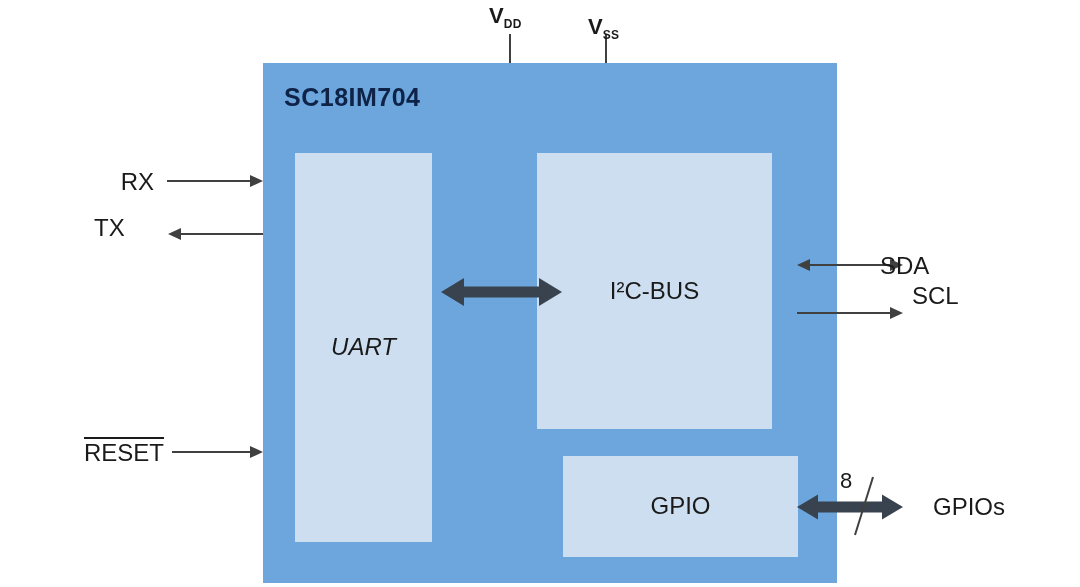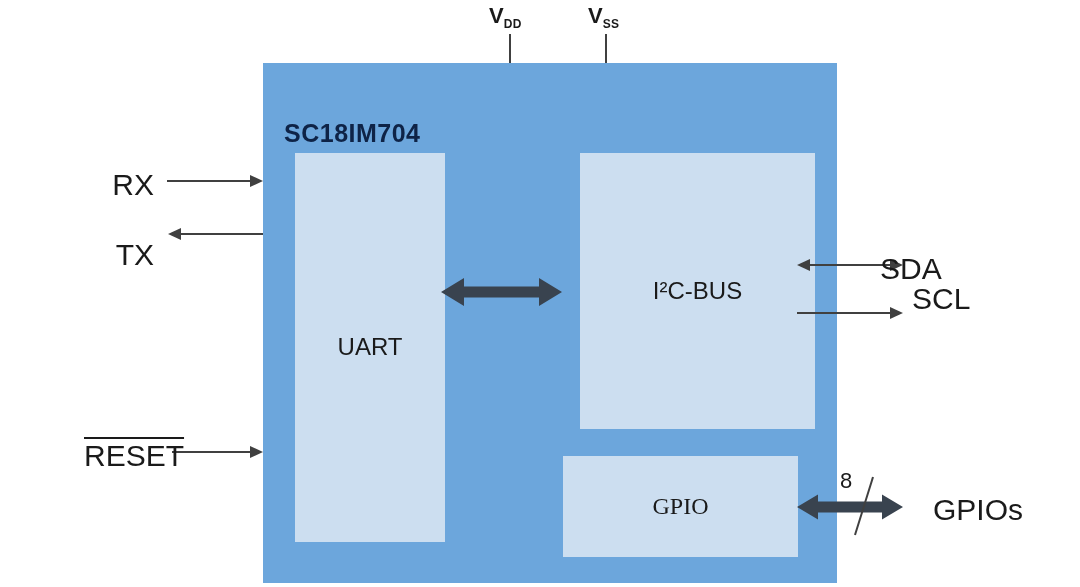"VSS" .vss-label { top: 5px -> 16px }
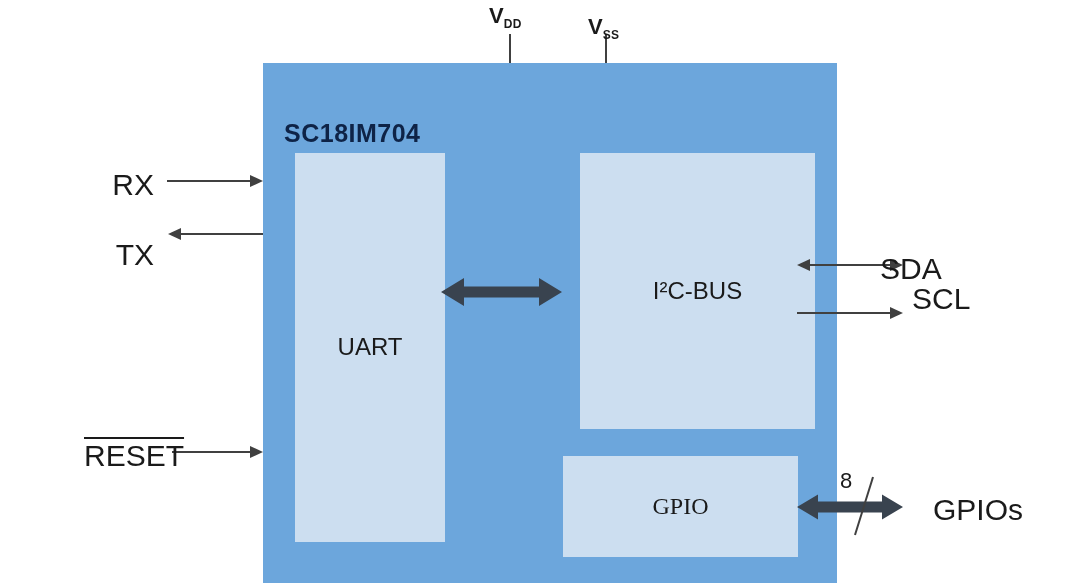"SC18IM704" .chip-title { margin-top: 36px -> none }
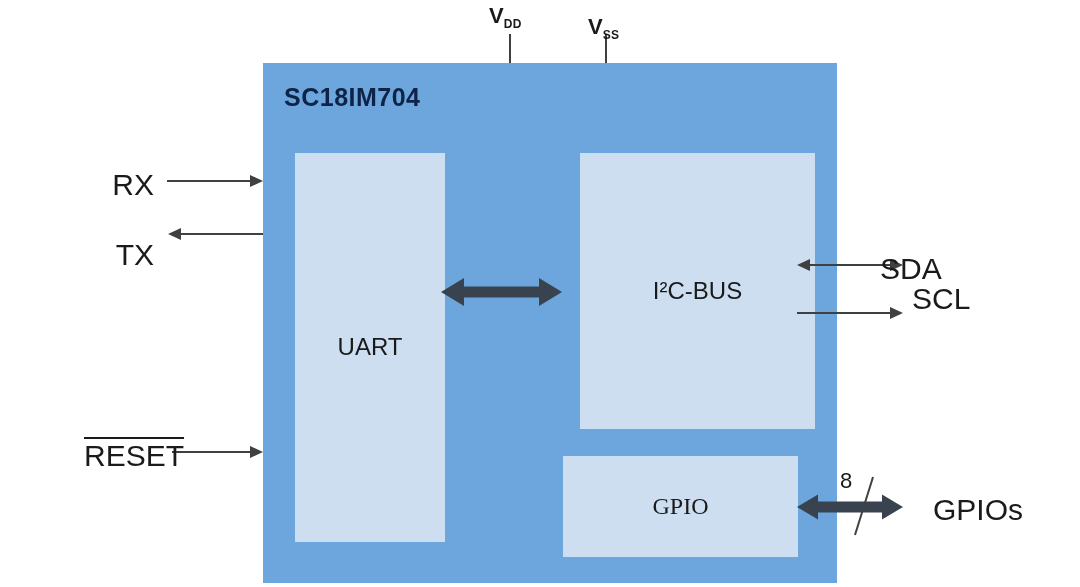"RX" .pin-label { font-size: 30px -> 24px }
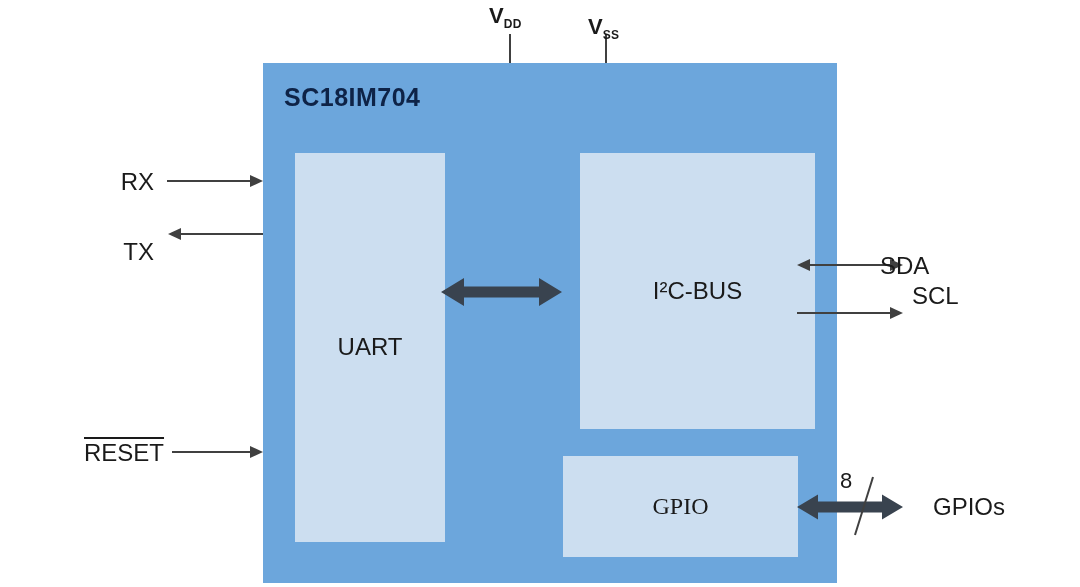"TX" .tx-label { text-align: right -> left; top: 240px -> 216px }
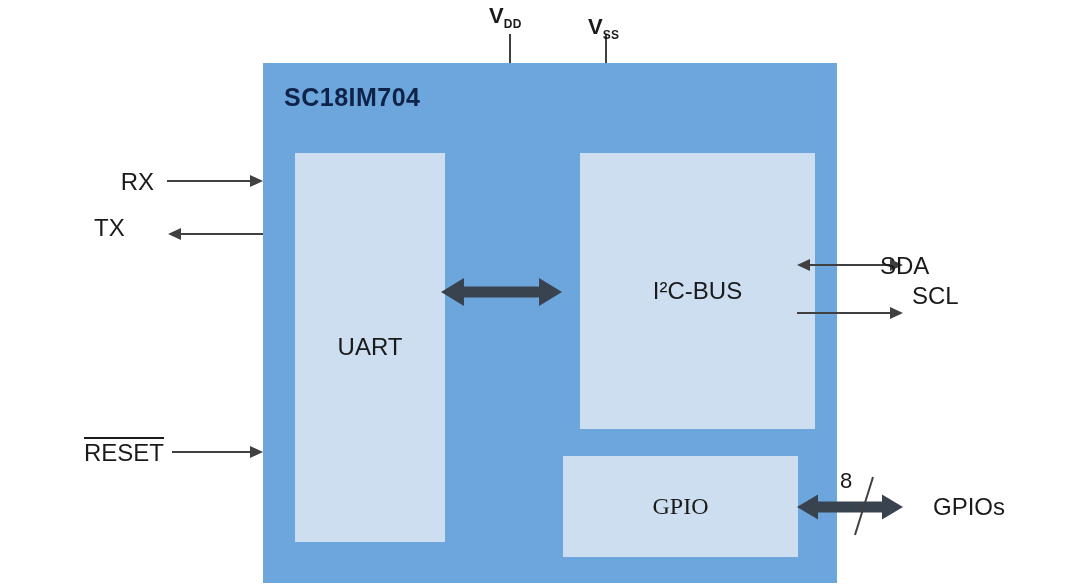"I²C-BUS" .i2c-block { left: 580px -> 537px }
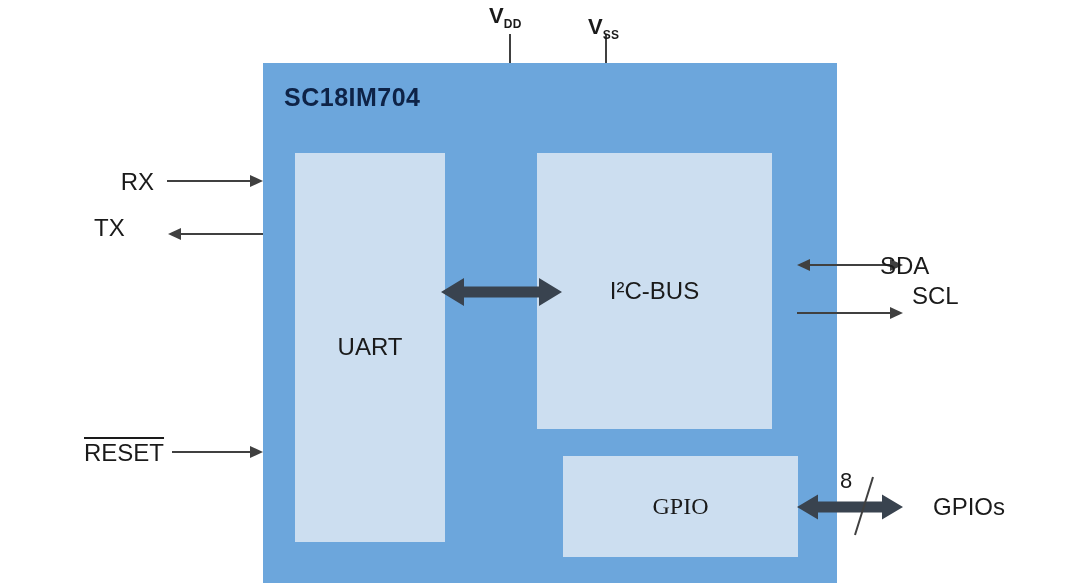"UART" .uart-block { font-style: none -> italic; width: 150px -> 137px }
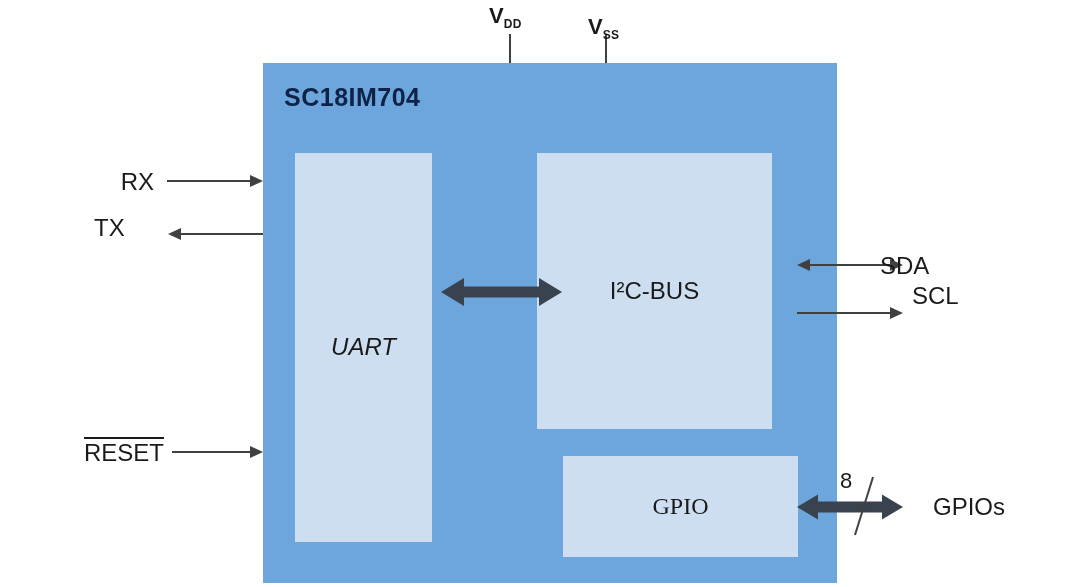"GPIO" .gpio-block { font-family: Liberation Serif, serif -> none }
